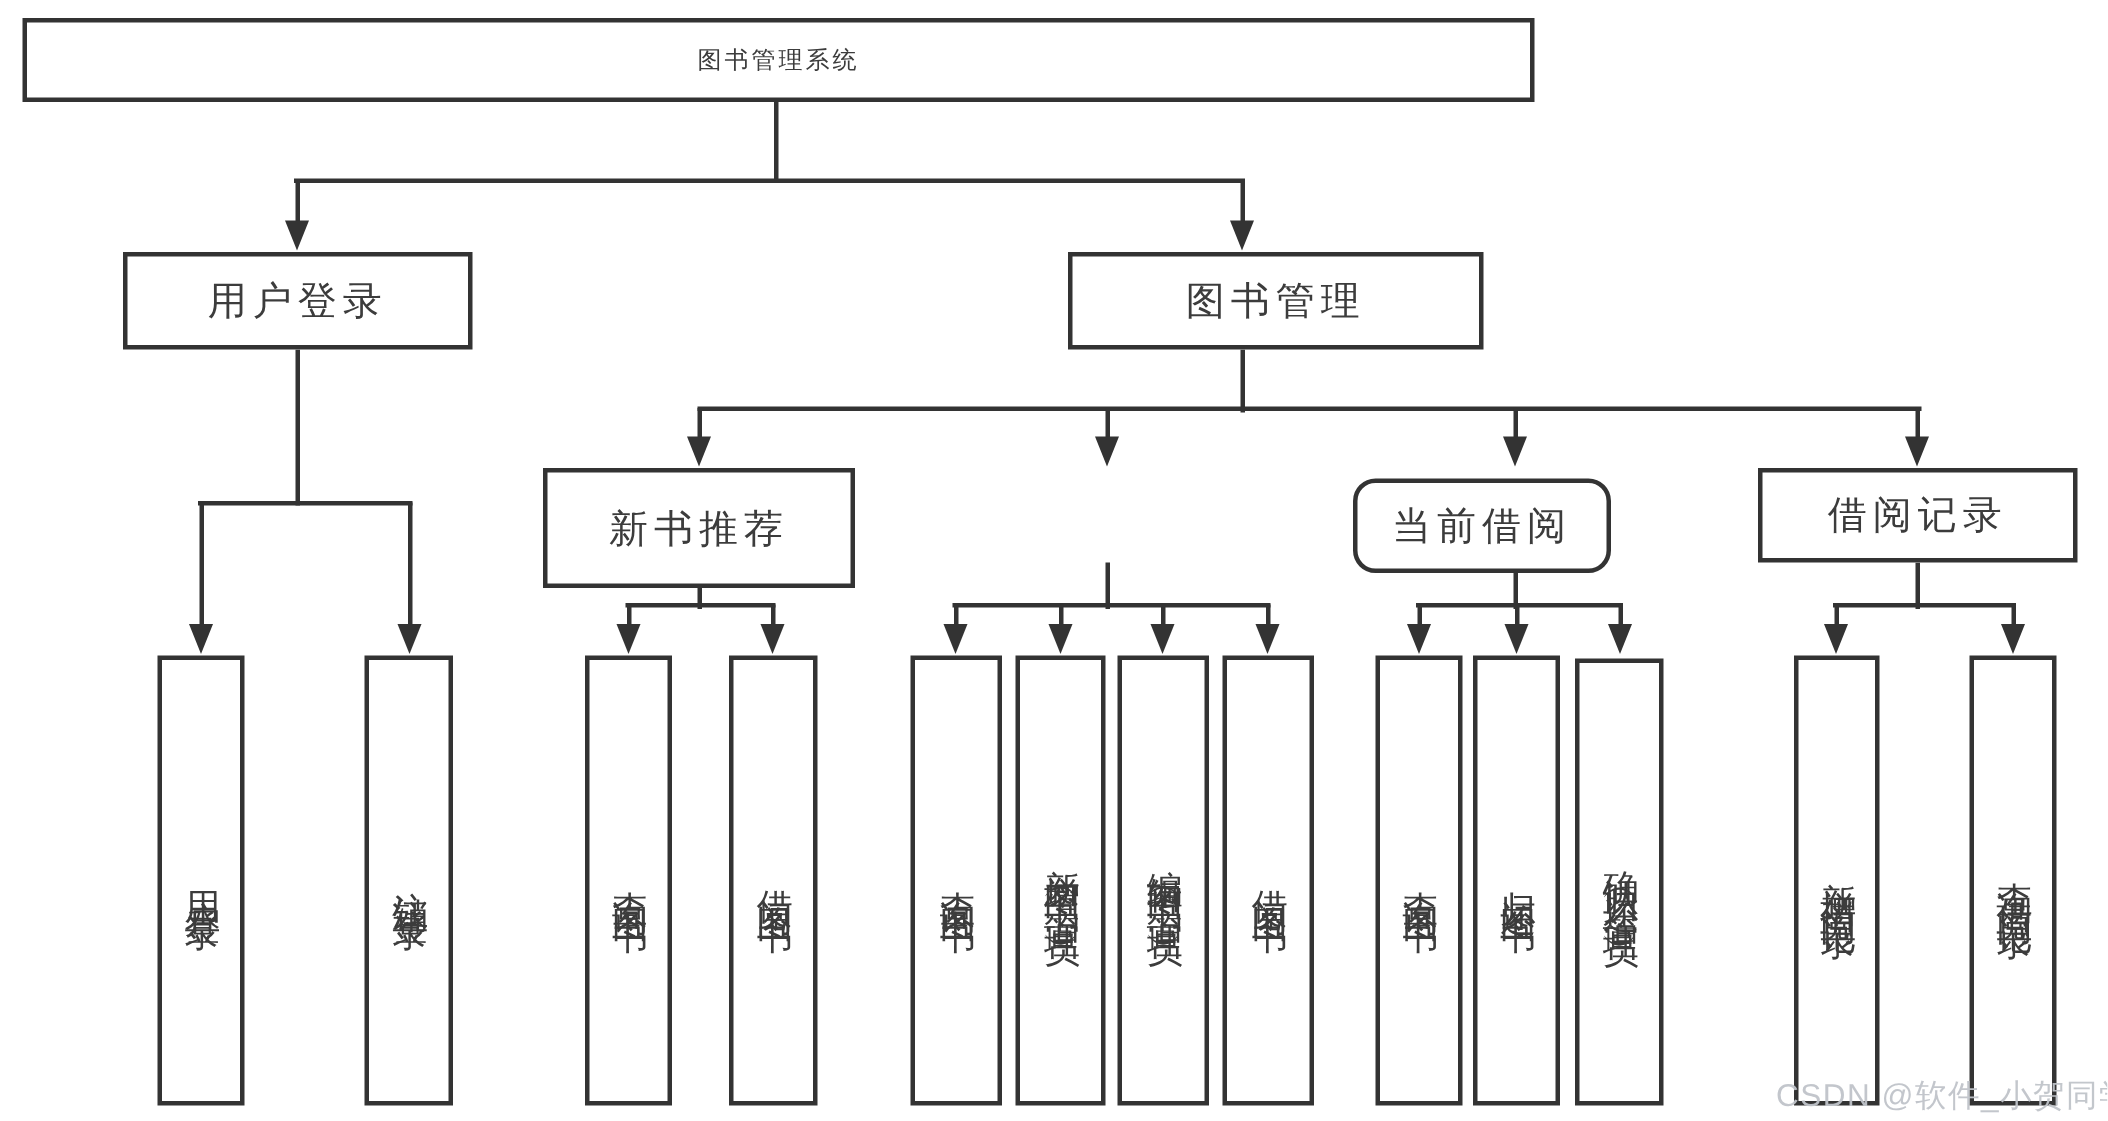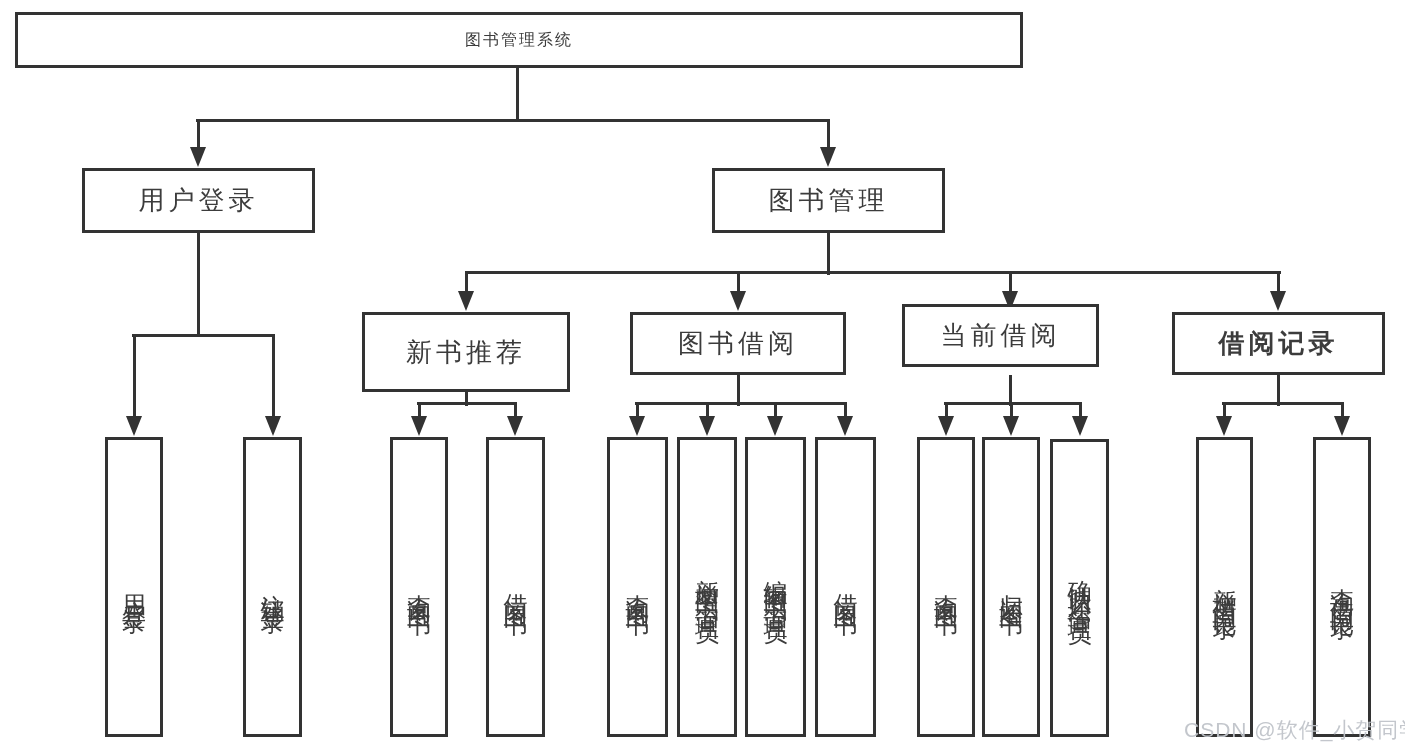"图书管理" div.hbox { width: 233px -> 277px }
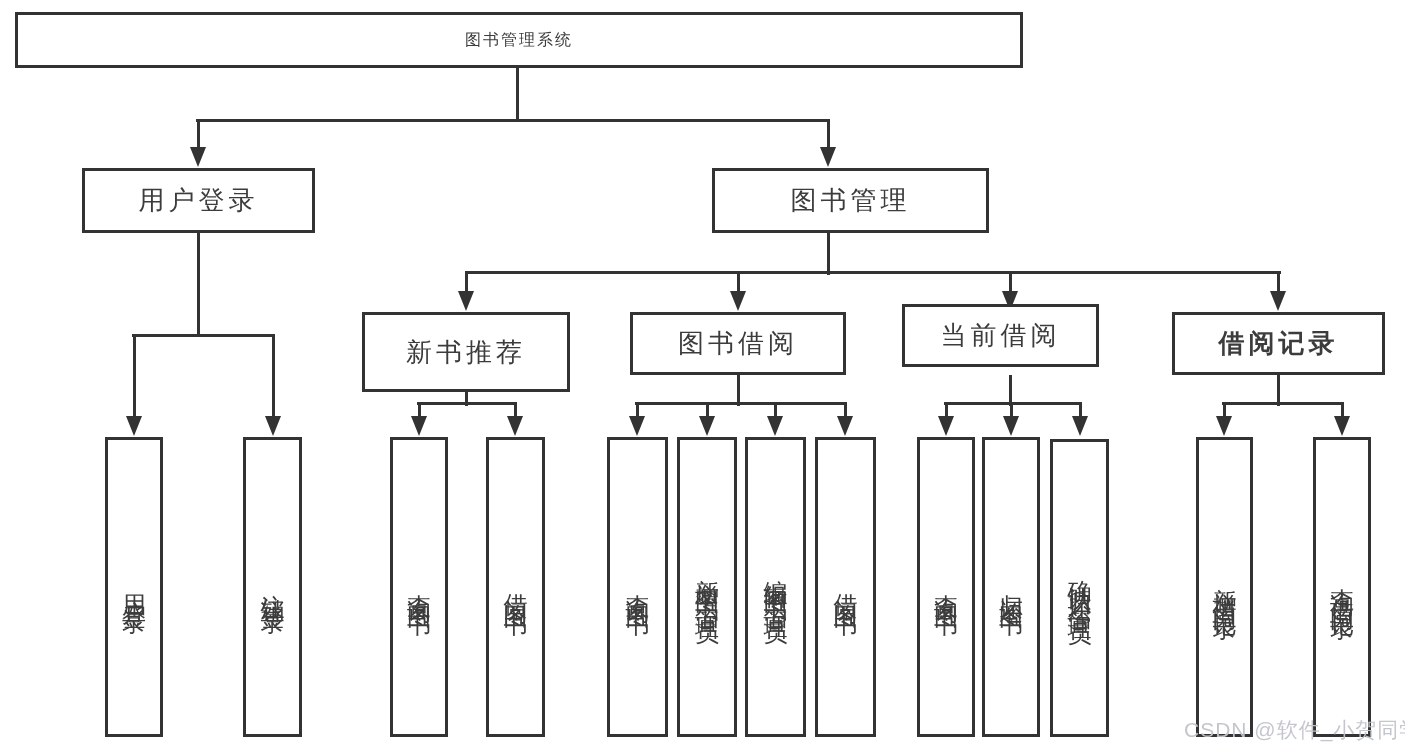"图书借阅" div.hbox { html: <div>图书借阅</div> -> none }
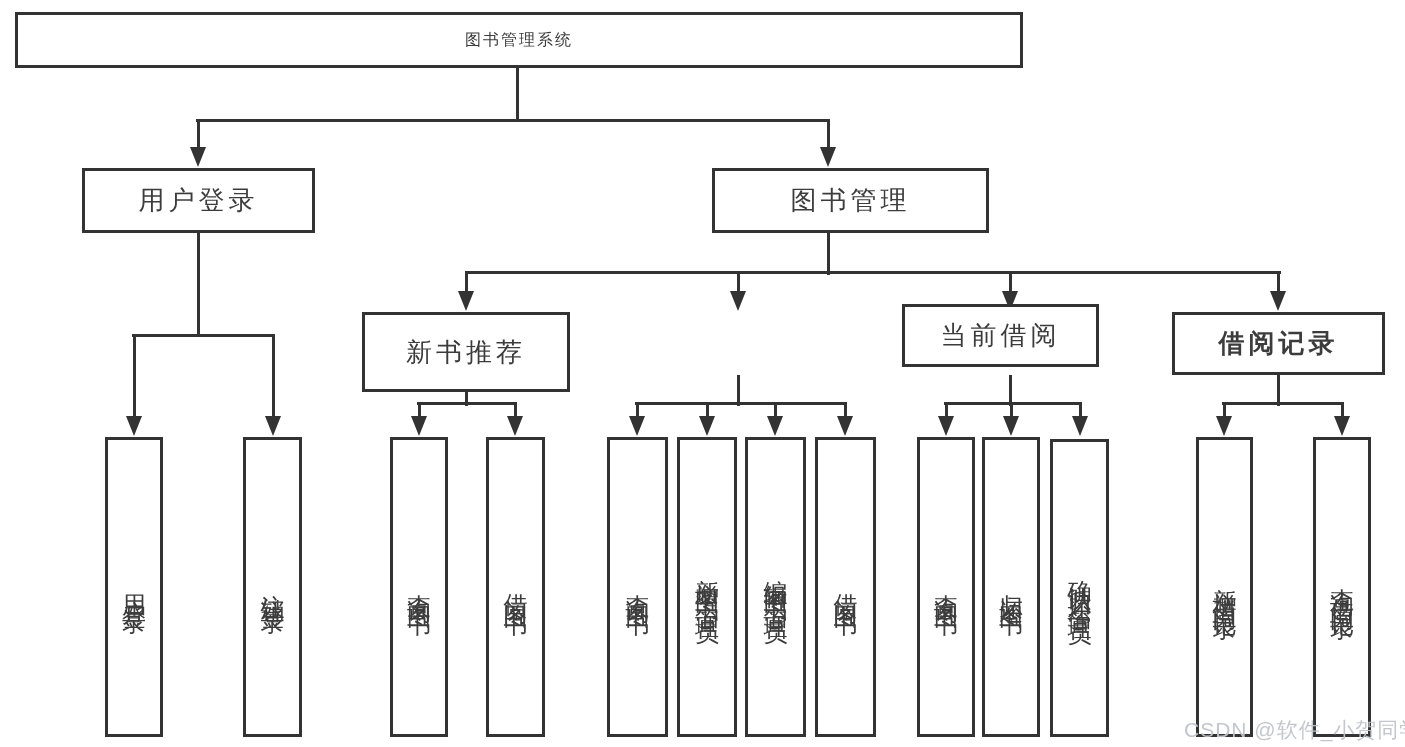"当前借阅" div.hbox { border-radius: none -> 15px; top: 304px -> 319px; width: 197px -> 172px }
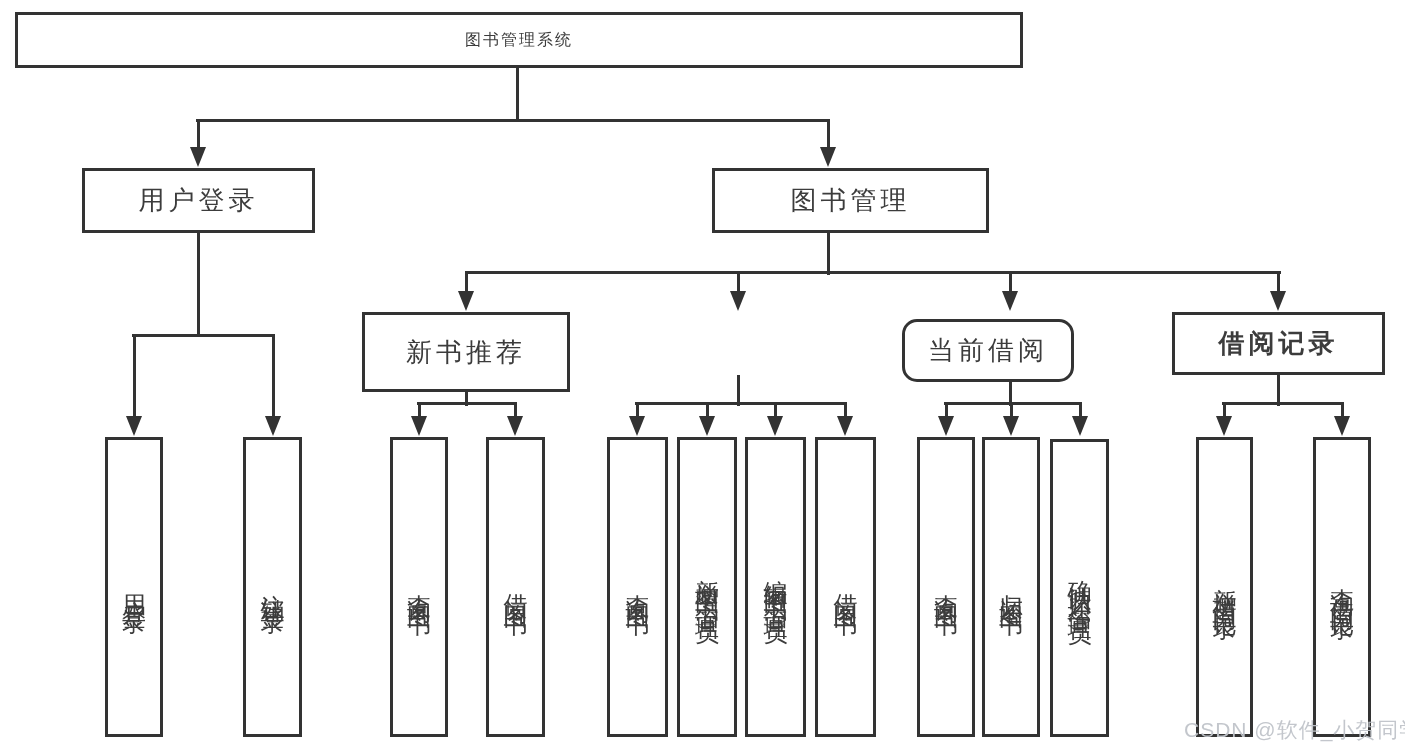"借阅记录" div.hbox { font-weight: bold -> none }
